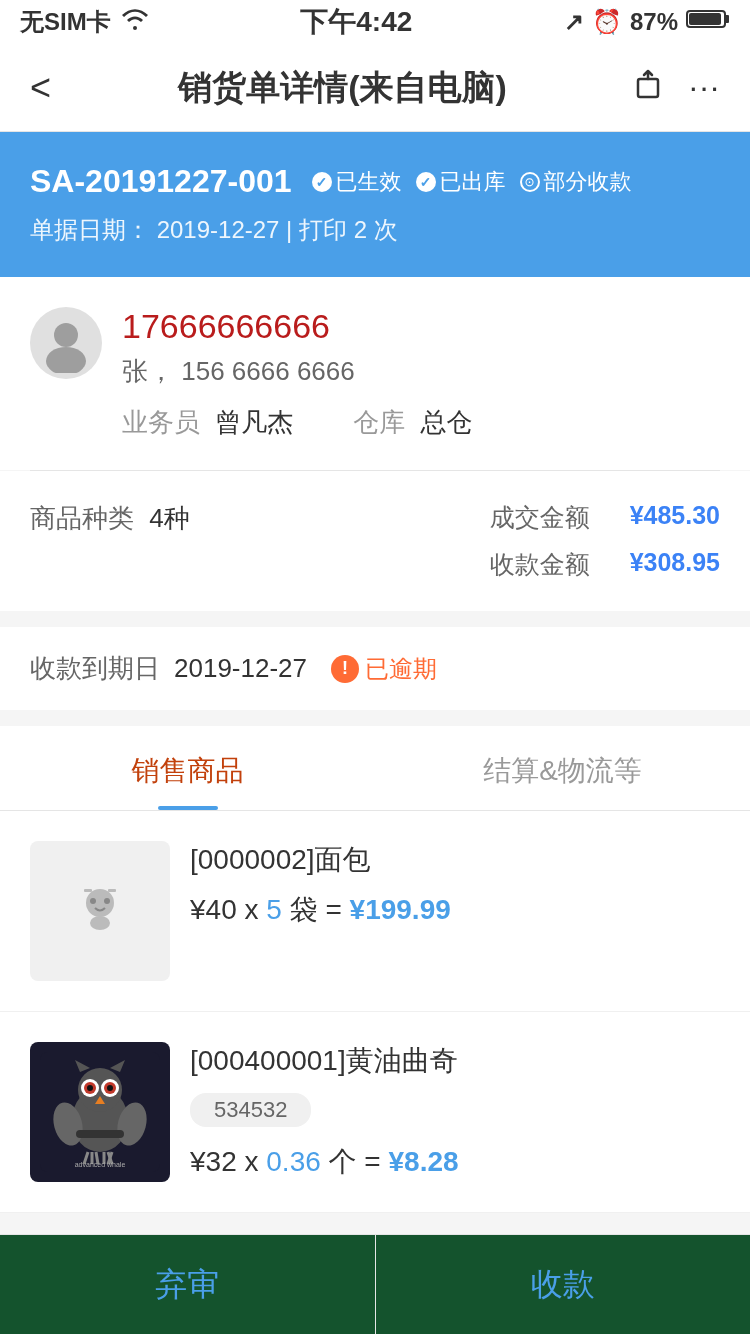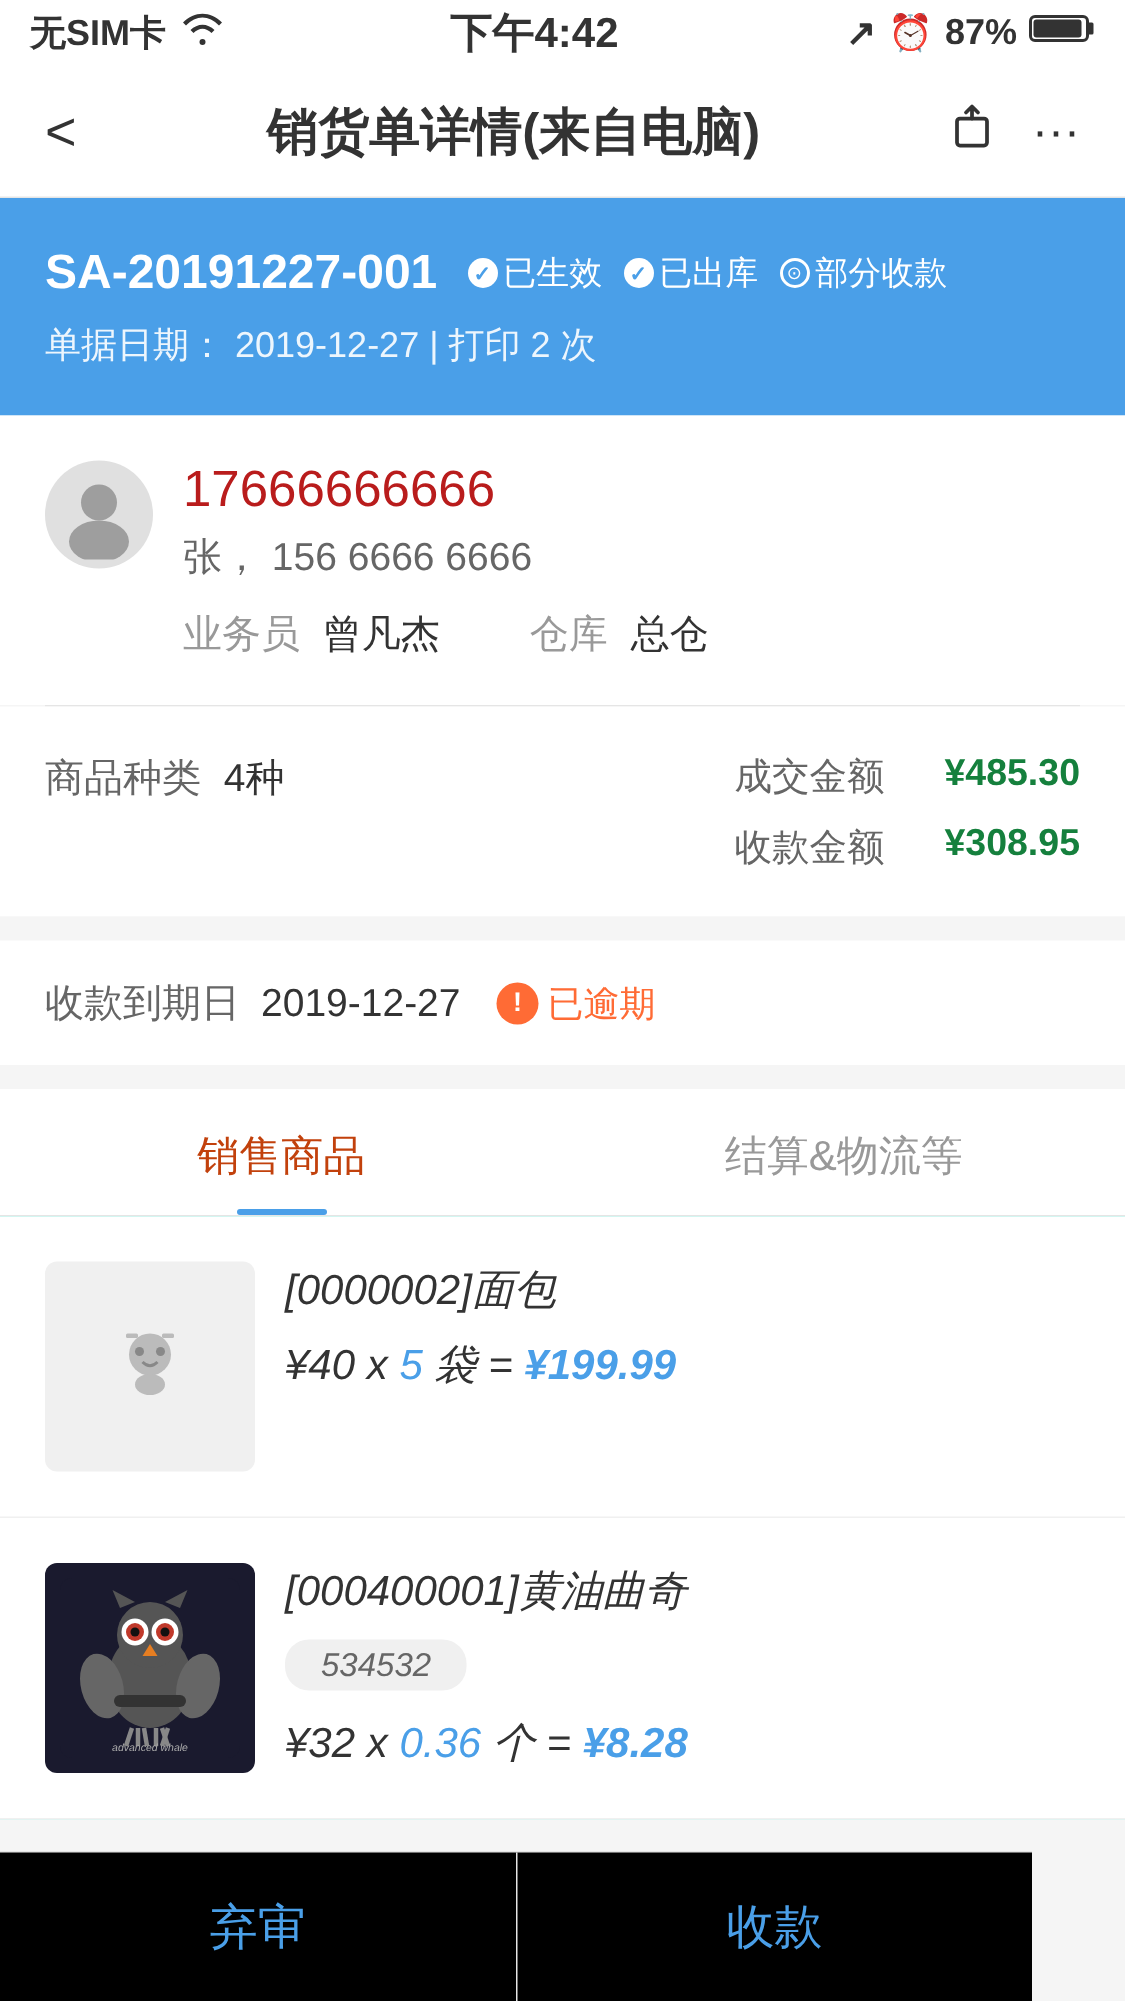"¥485.30" .amount-value { color: #15803d -> #3b82f6 }
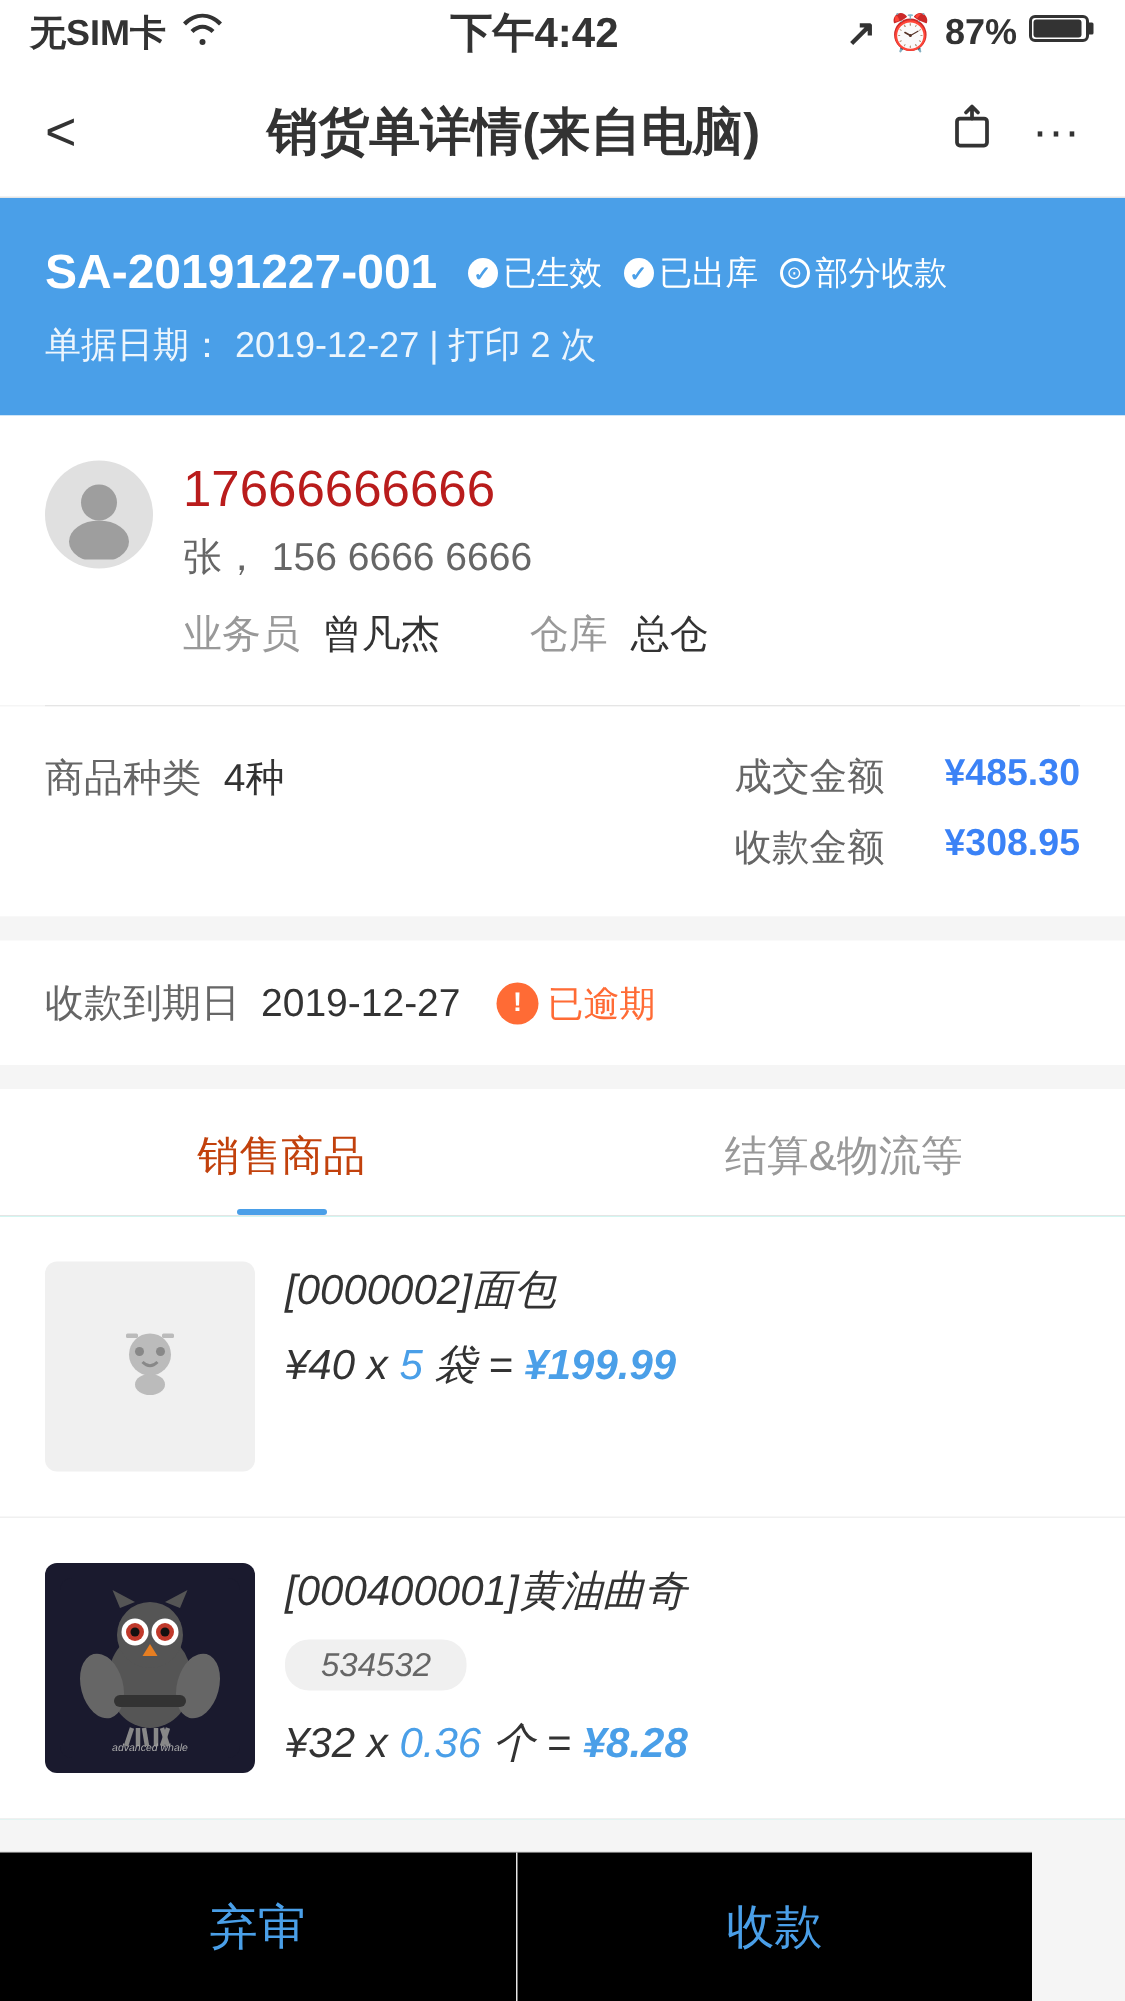"[0000002]面包" .product-list { background: #5eead4 -> #4d7c0f; font-style: italic -> none }
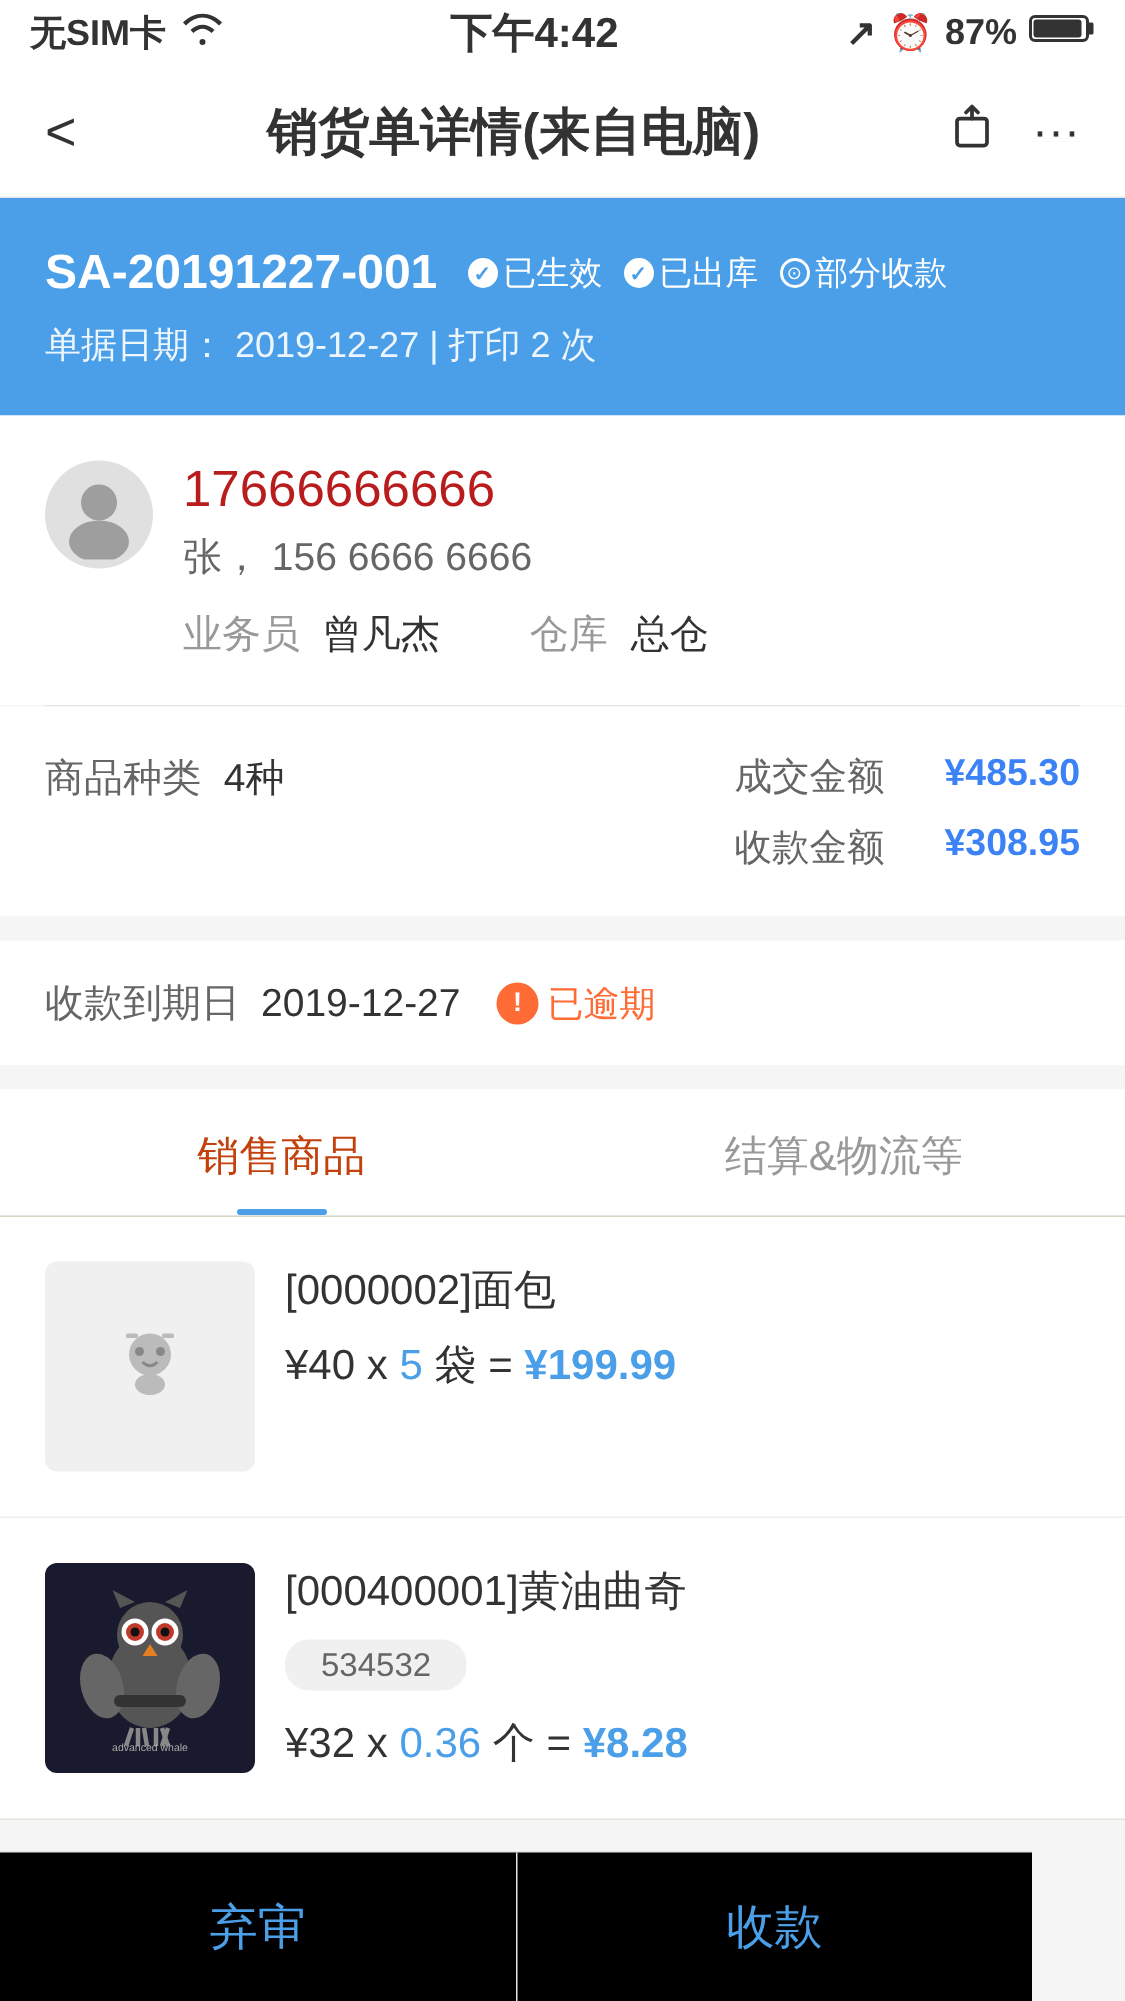"弃审" .bottom-bar { background: #000000 -> #14532d; width: 688px -> 750px }
